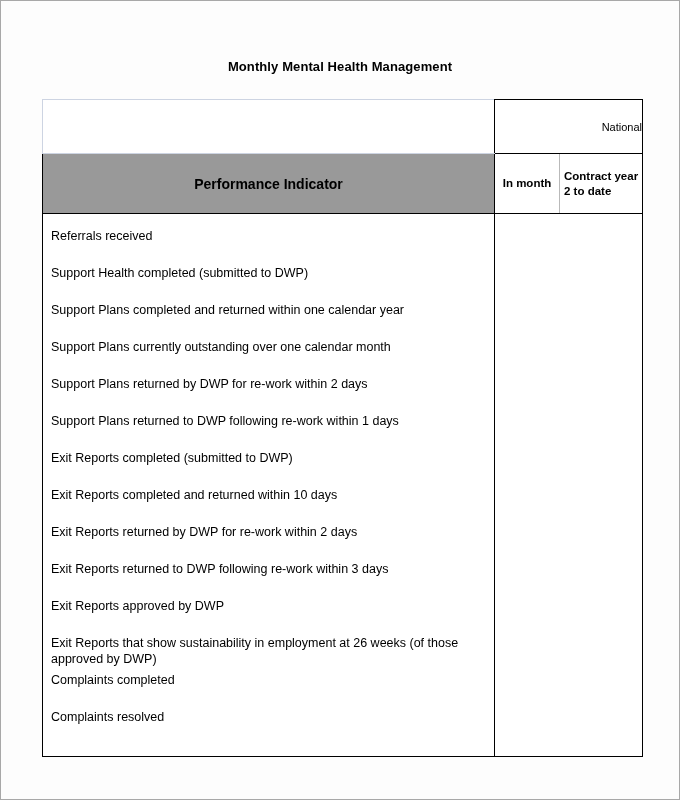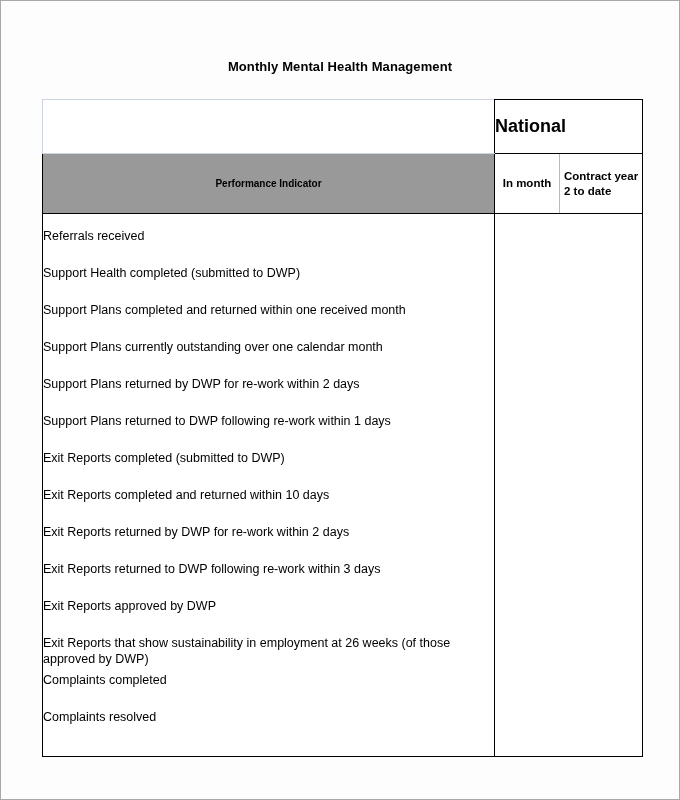"National" th.national-head { font-size: 18px -> 11px; font-weight: bold -> normal; text-align: left -> right }
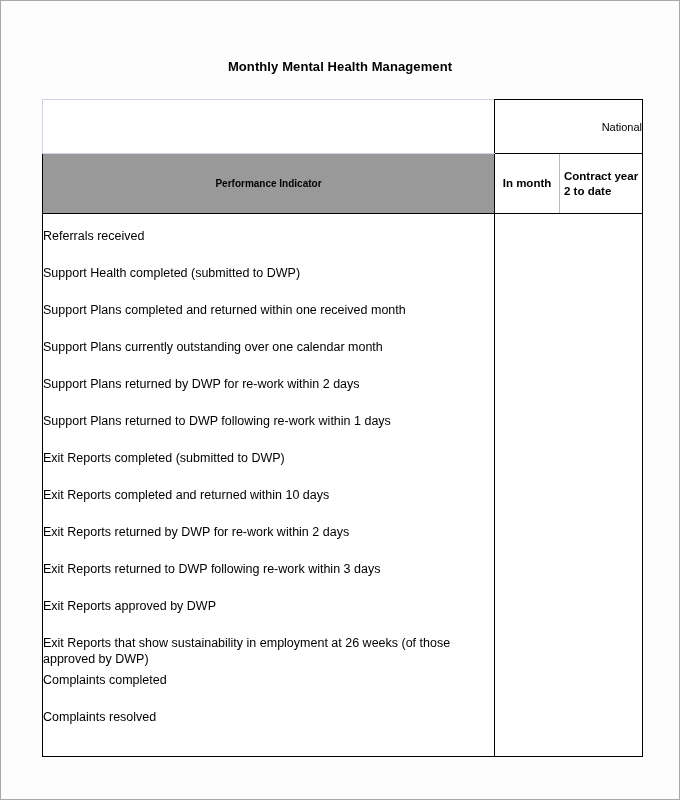"Performance Indicator" th.indicator-head { font-size: 10px -> 14px }
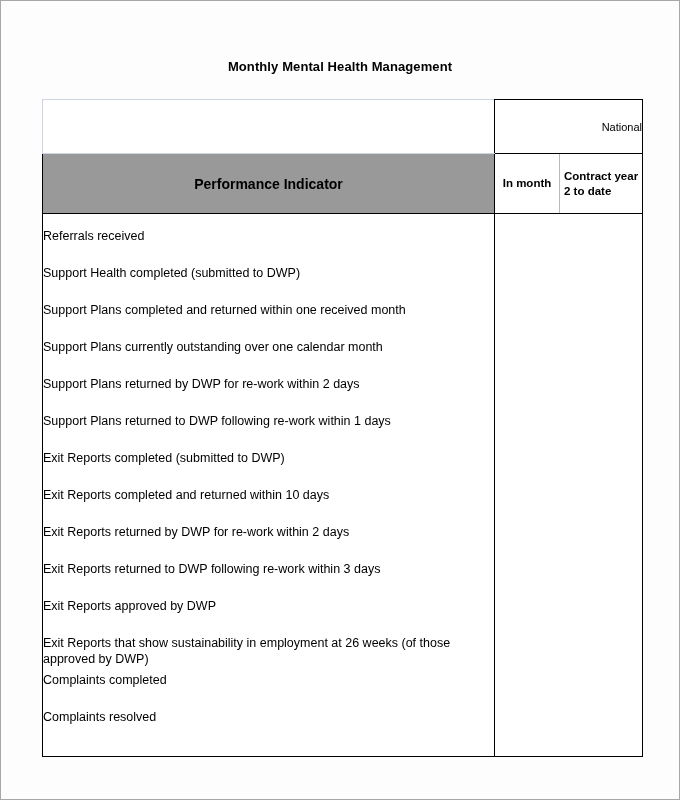"Referrals received" td.indicator-list { padding: 14px 6px 10px 0 -> 14px 6px 10px 8px }
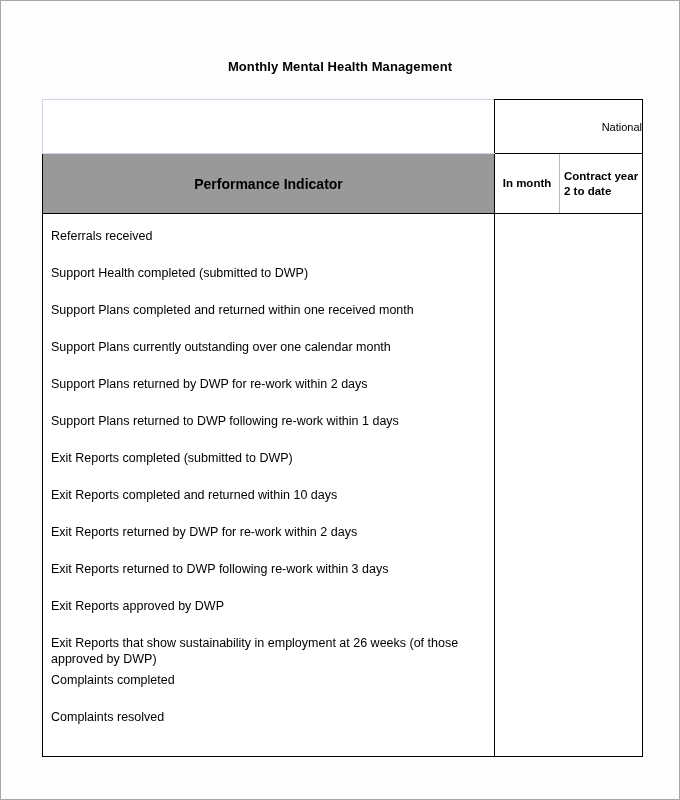"Support Plans completed and returned" span.txt { text: received month -> calendar year }
